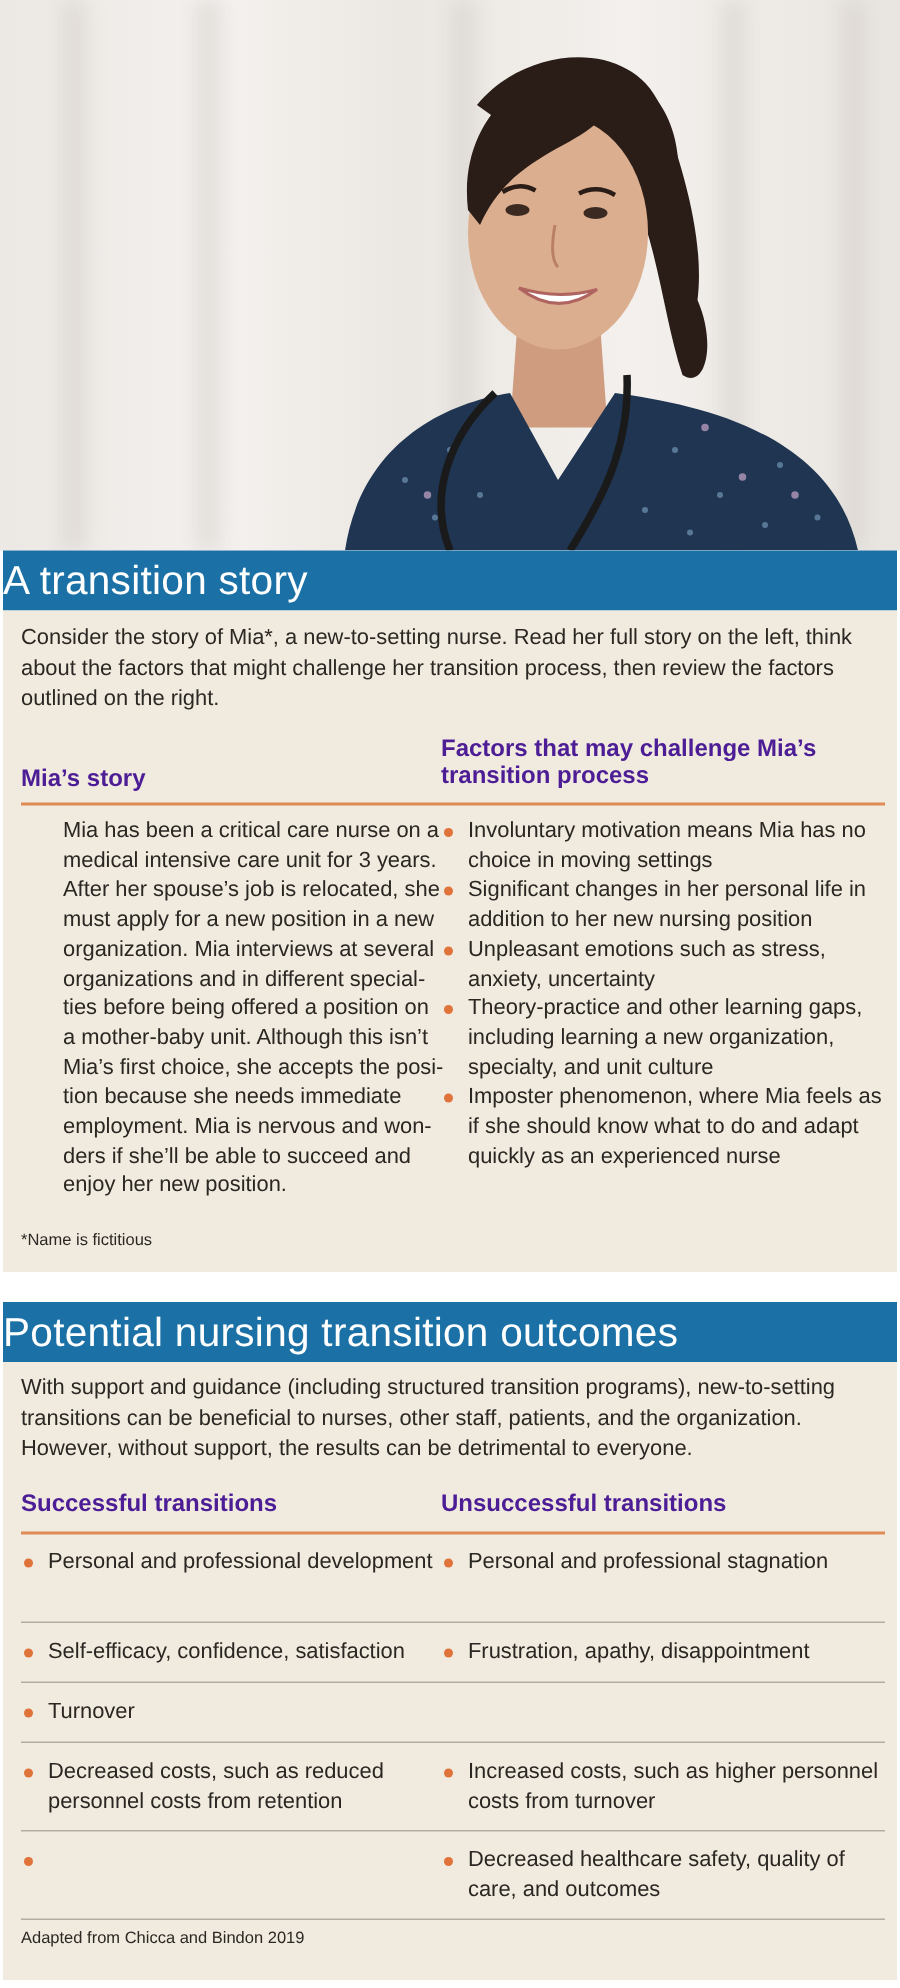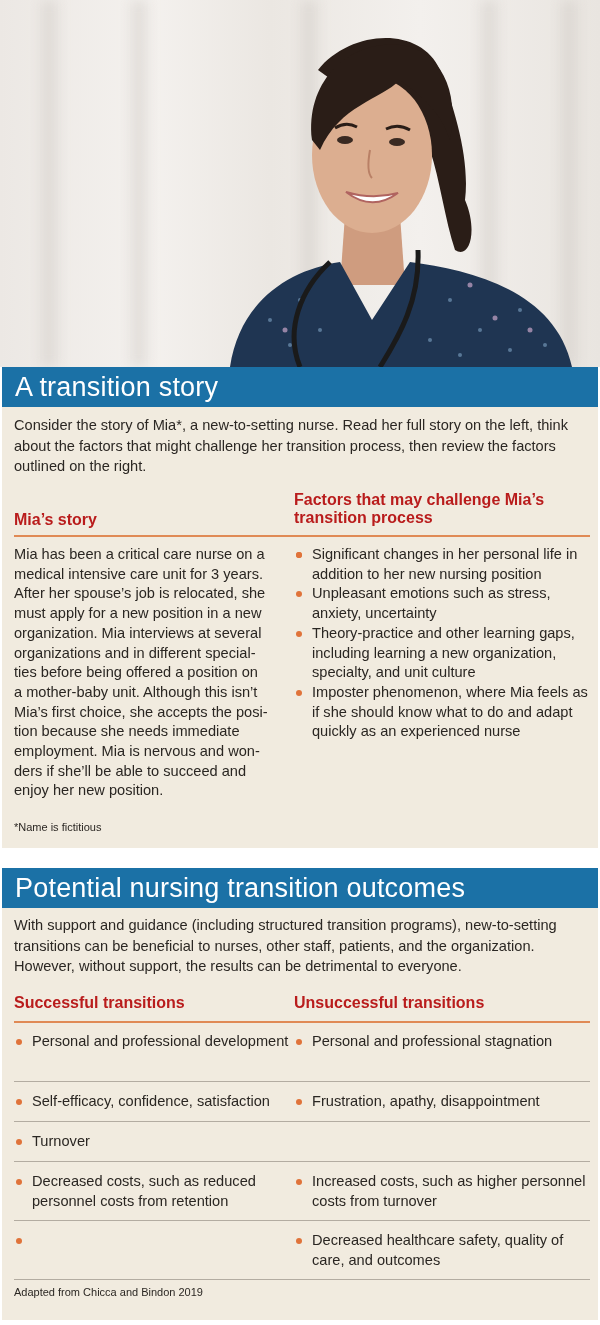"A transition story" .bar { padding-left: 13px -> none }
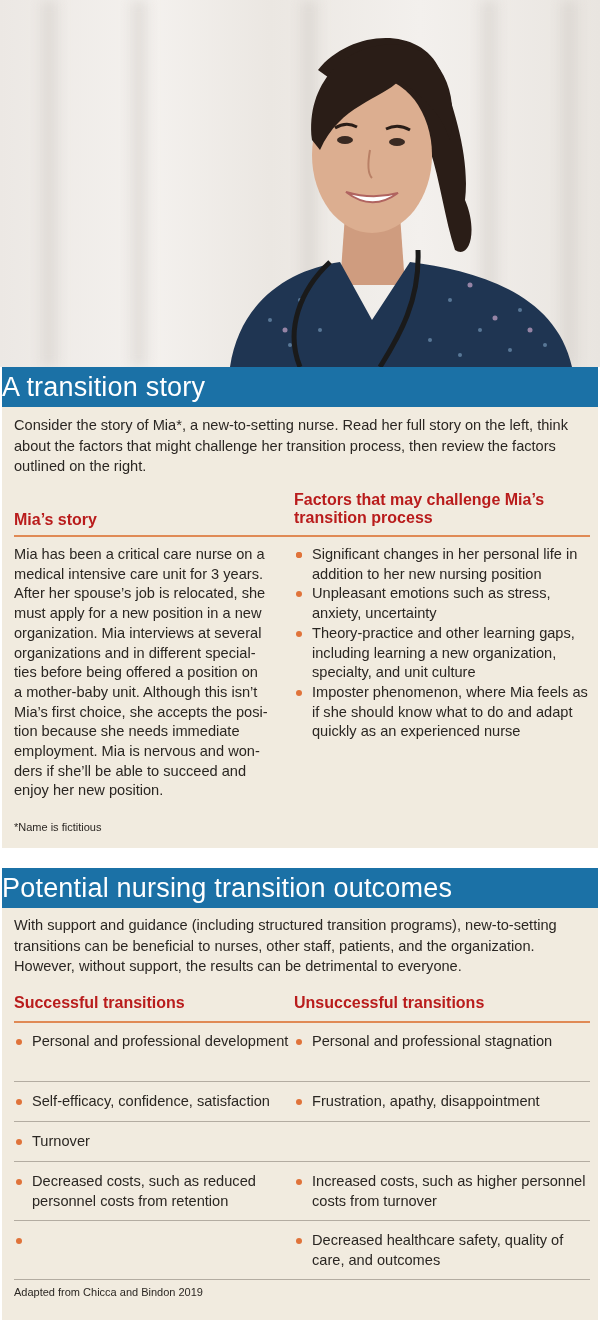"Factors that may challenge Mia’s" .col-head { color: #b91c1c -> #4c1d95 }
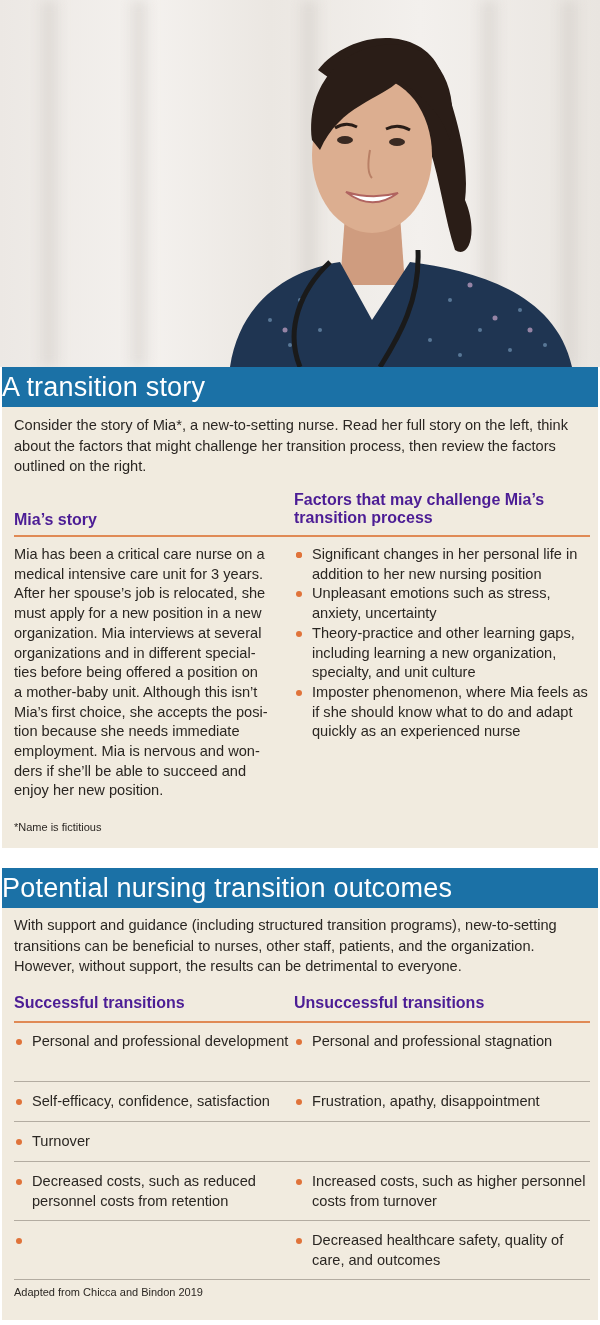"Mia has been a critical" div.story { margin-left: none -> 28px }
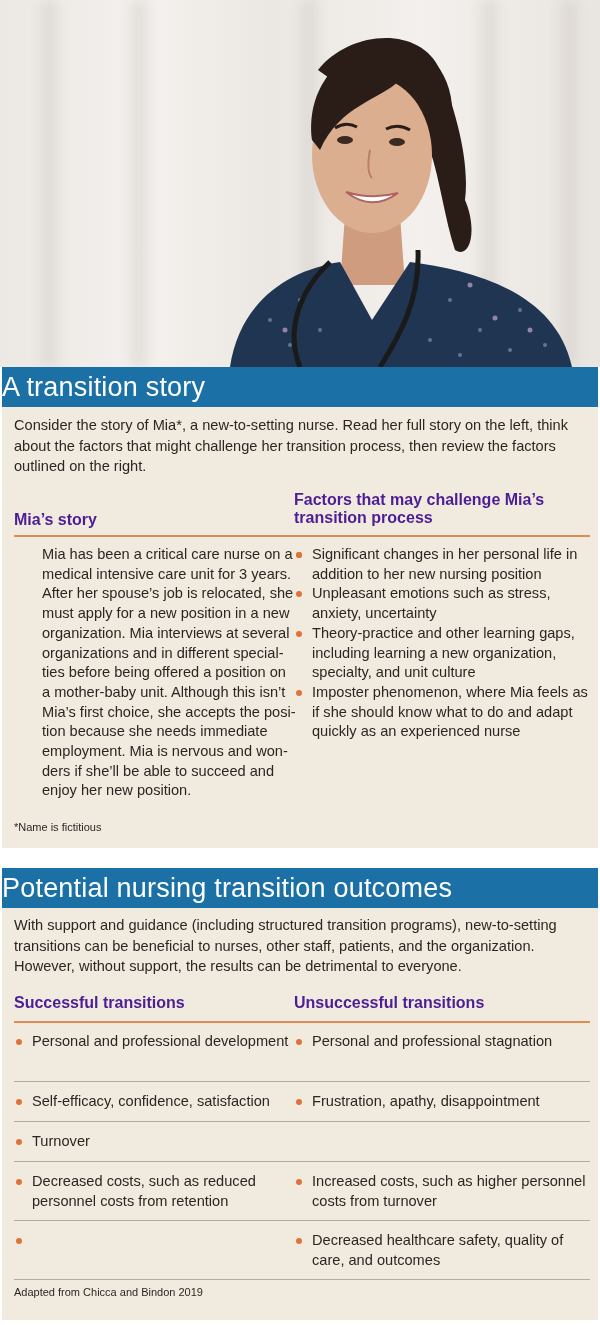"Involuntary motivation means Mia has" span { html: none -> <span>Involuntary motivation means Mia has no choice in moving settings</span> }
